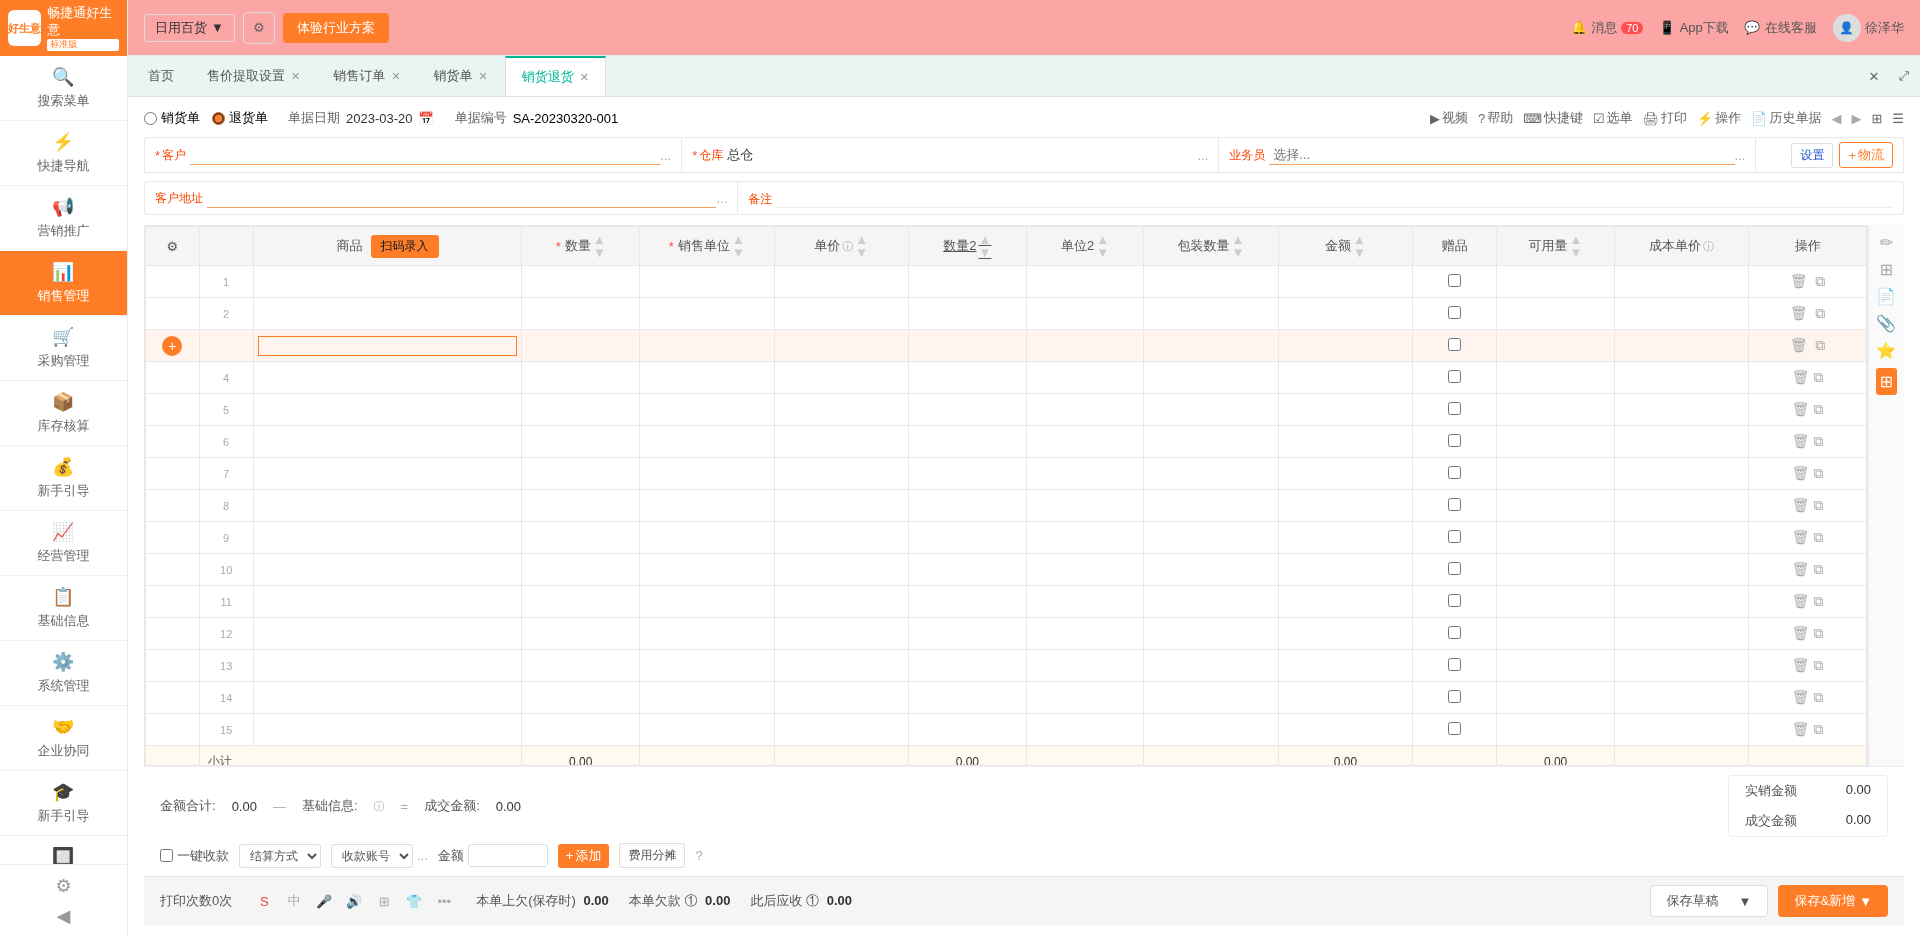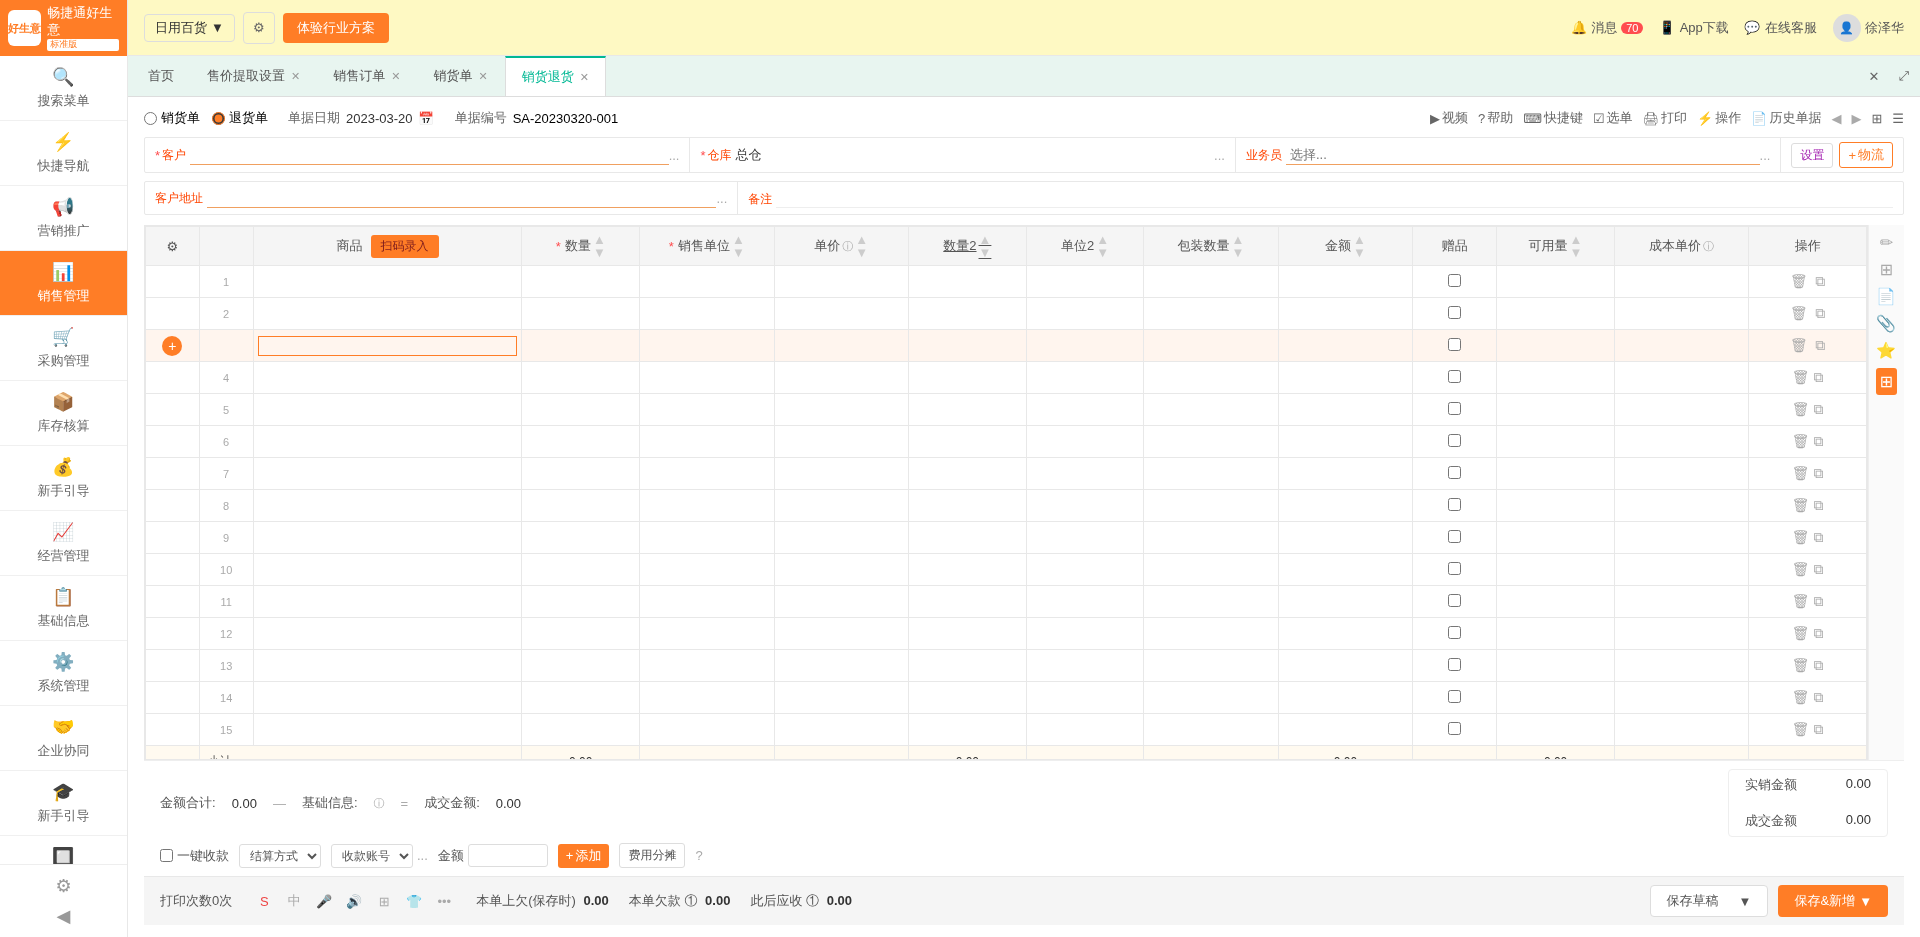"日用百货" .topbar { background: #fef9c3 -> #fca5a5 }
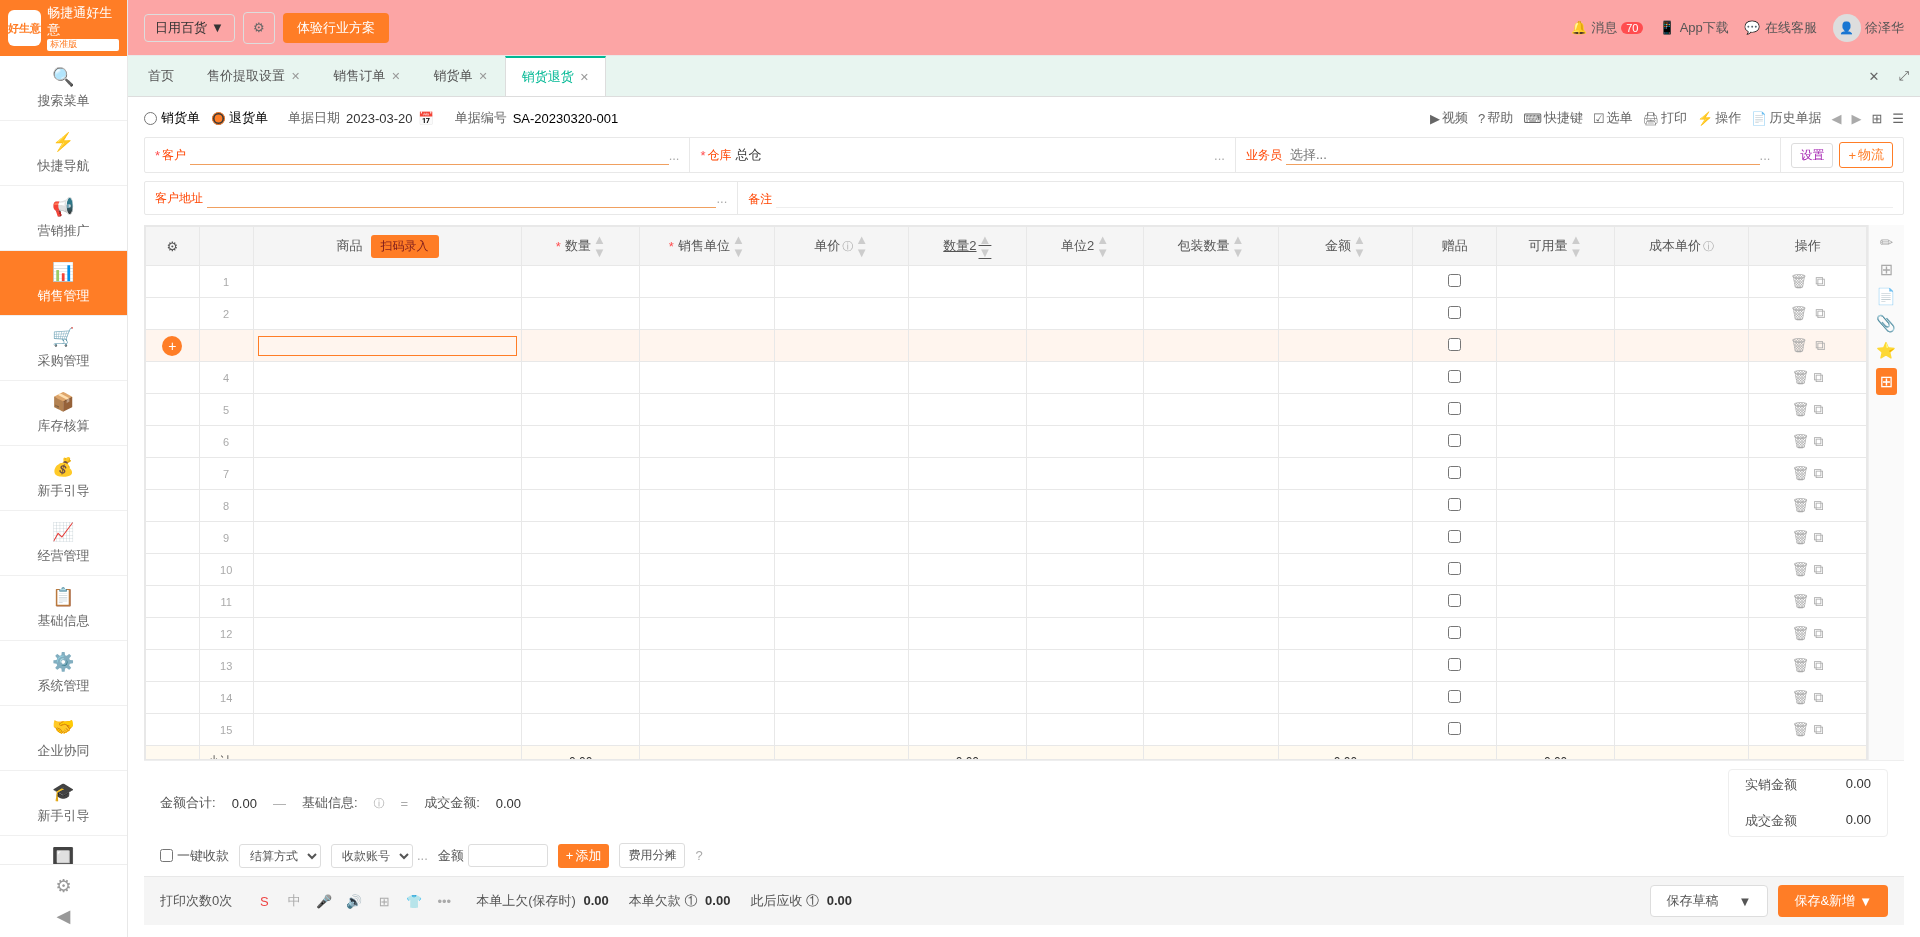"设置" button { color: #a21caf -> #1d4ed8; margin-left: none -> 25px }
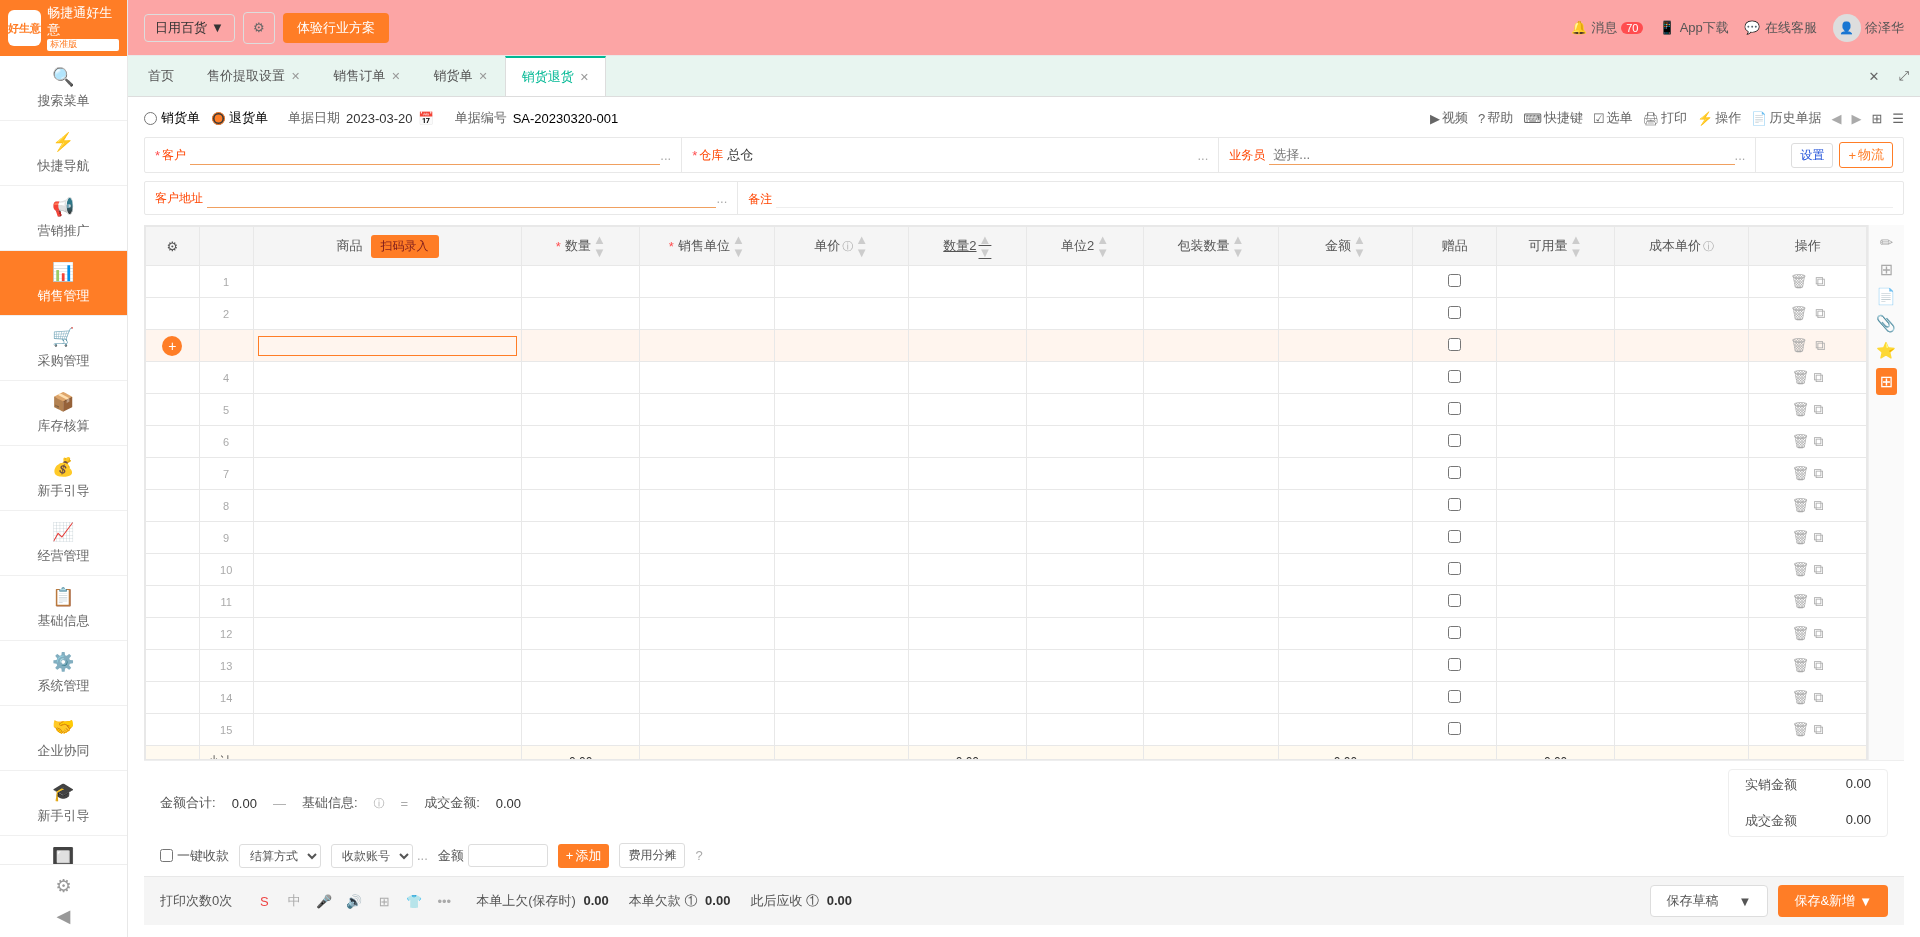"扫码录入" .scan-btn { color: #7f1d1d -> #0f172a }
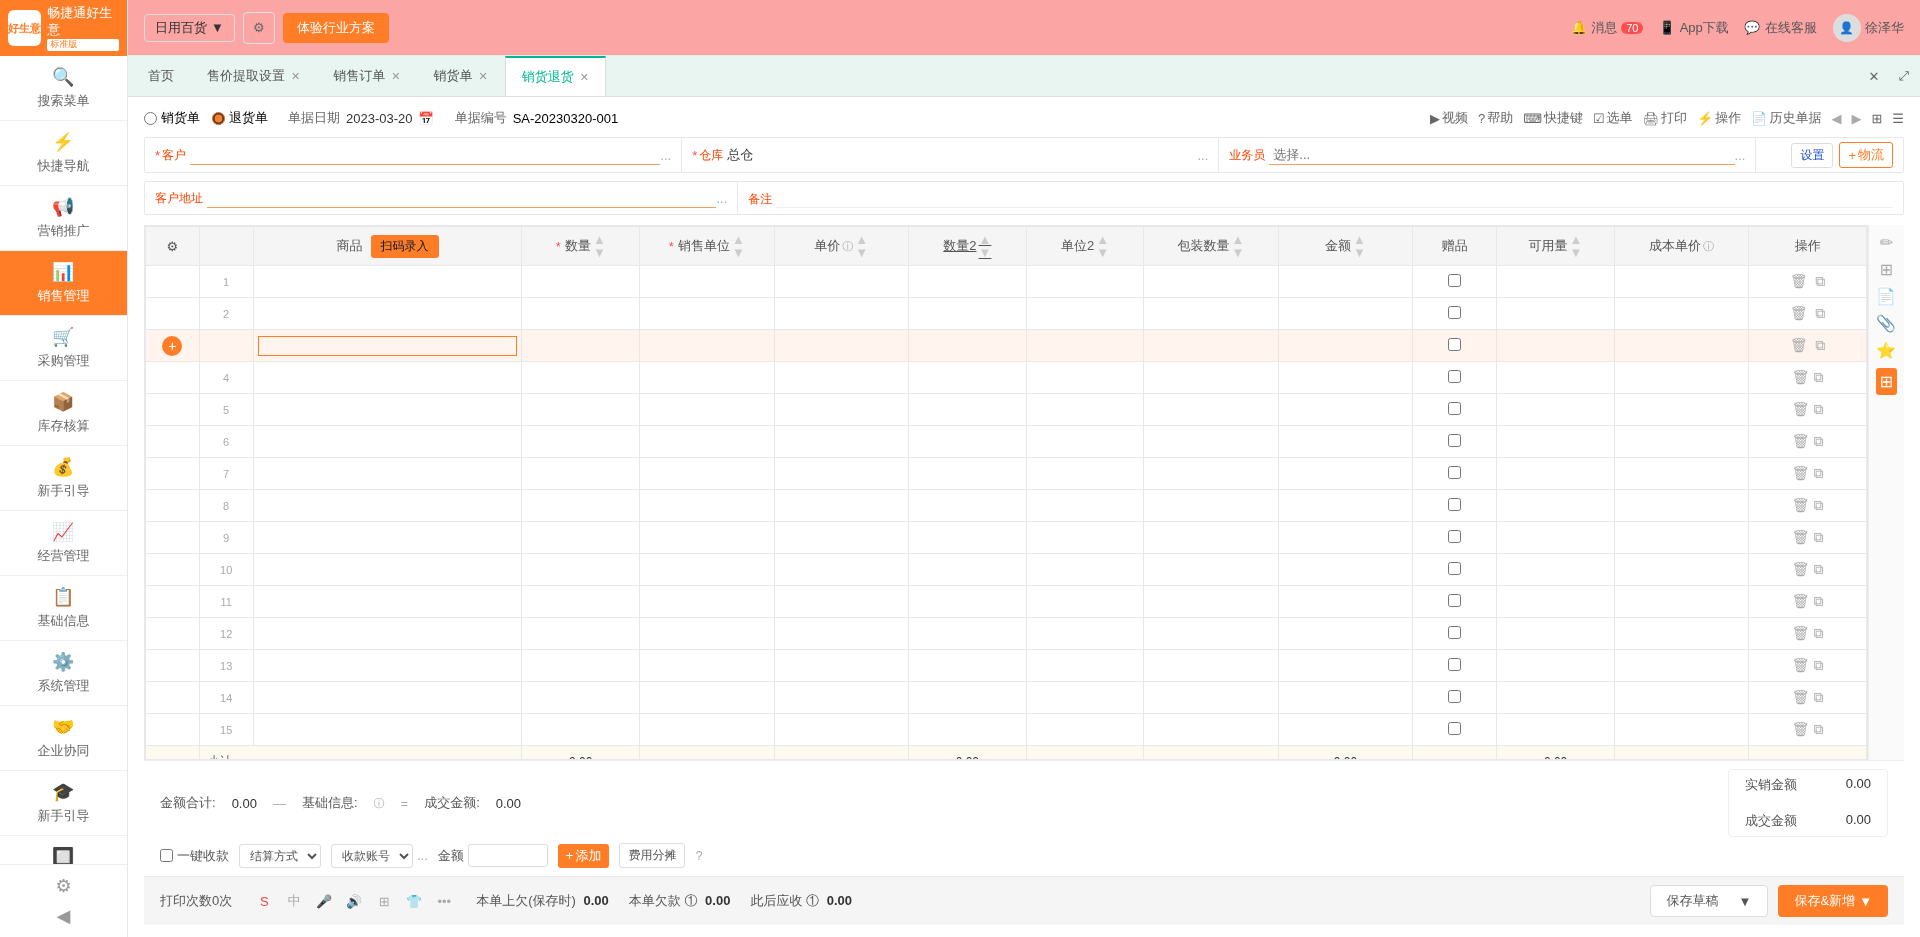"实销金额" div { gap: 18px -> 12px }
